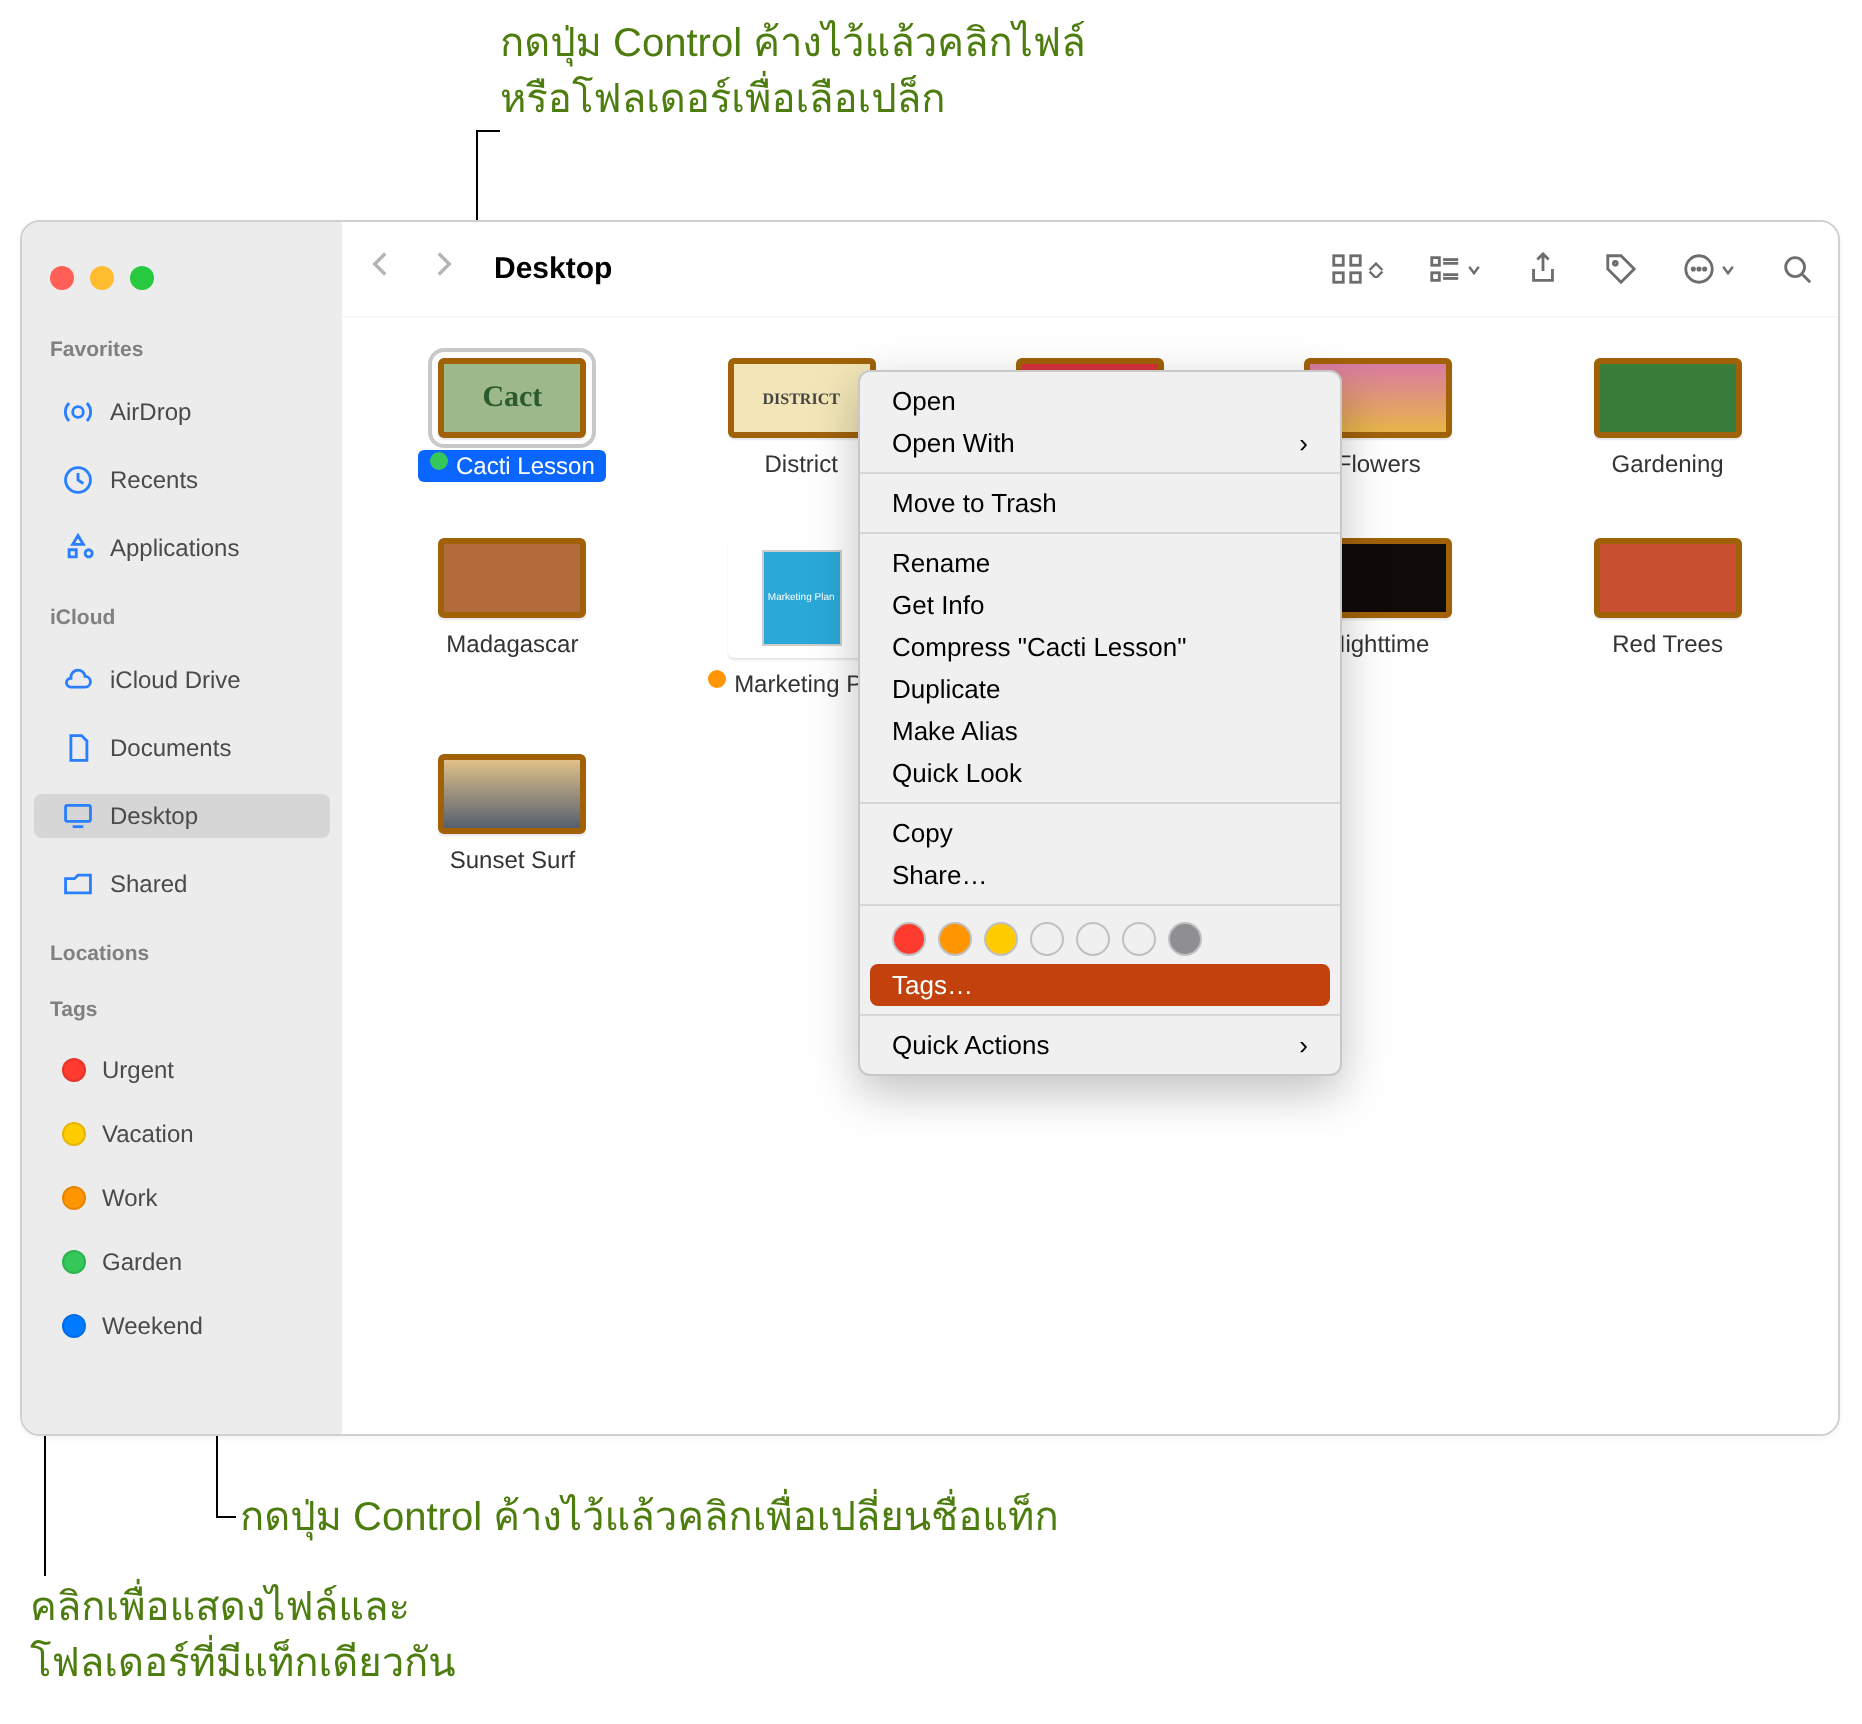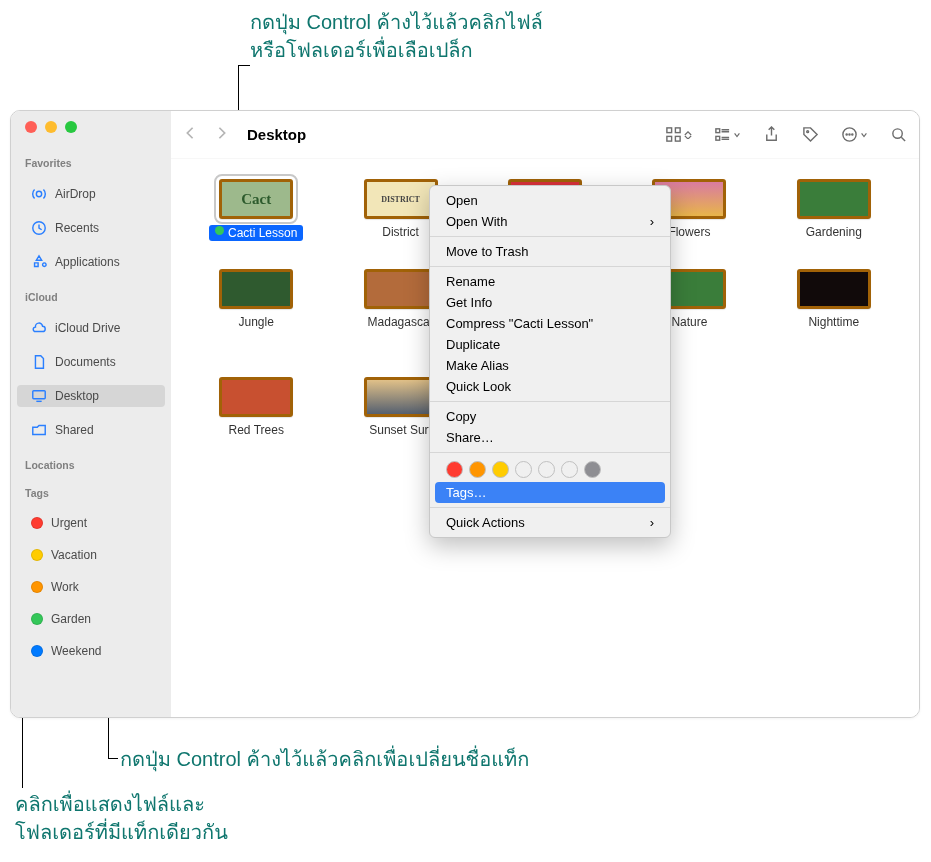"กดปุ่ม Control ค้างไว้แล้วคลิกไฟล์" .callout { color: #0f766e -> #4d7c0f }
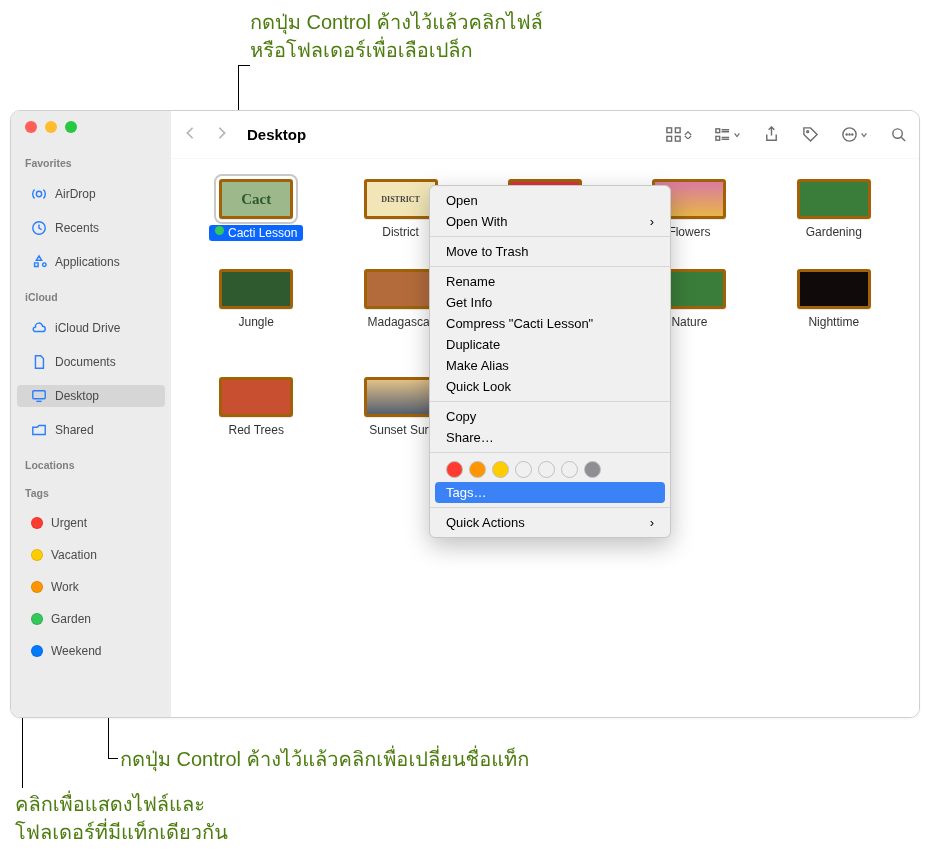"Favorites" .sidebar { padding-top: 10px -> 22px }
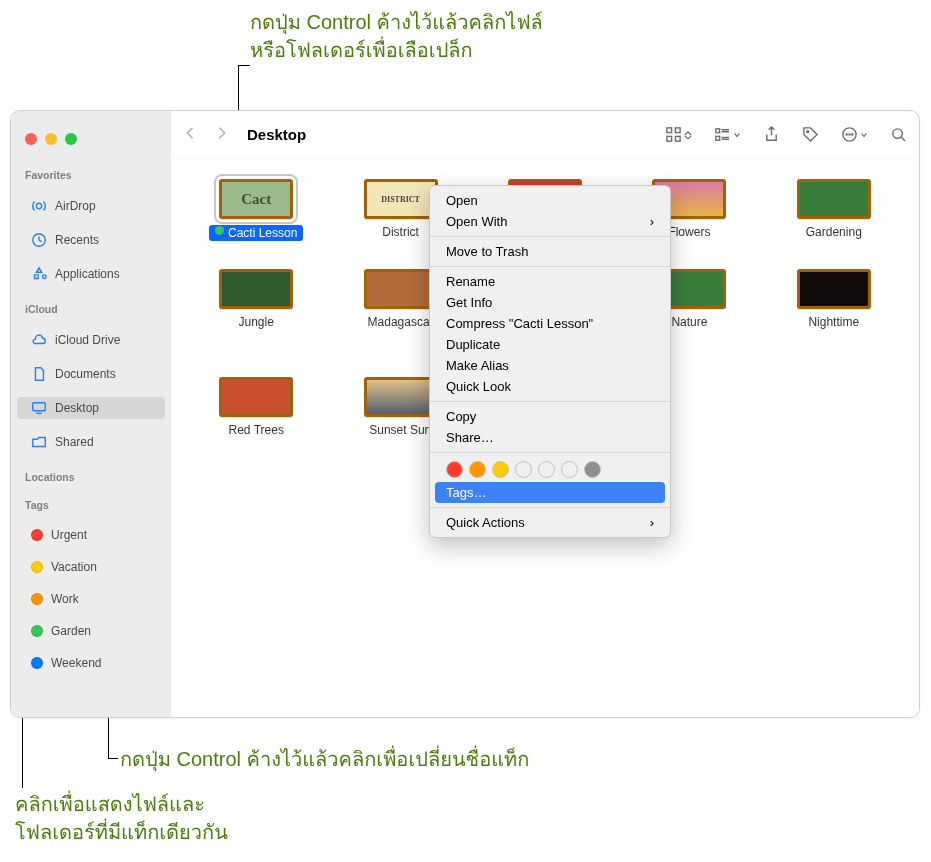"Jungle" div.file { html: <div> <div></div> <div> <span>Jungle</span> </div> </div> -> none }
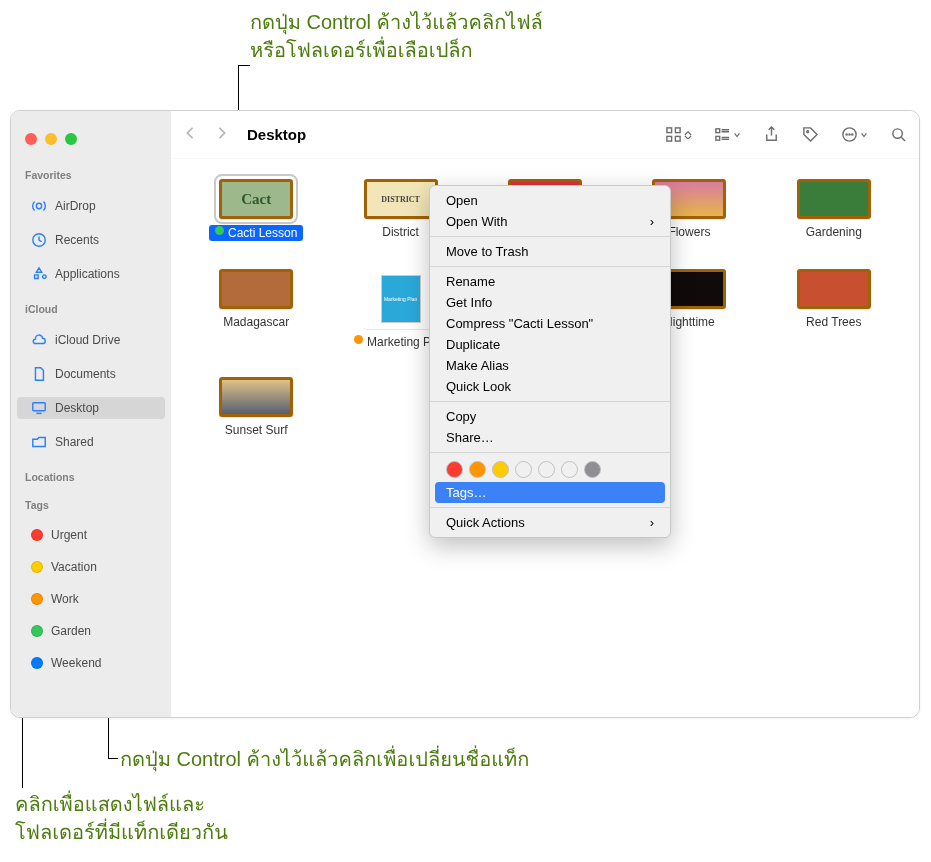"Tags…" .ctx-item.hi { background: #3b82f6 -> #c2410c }
